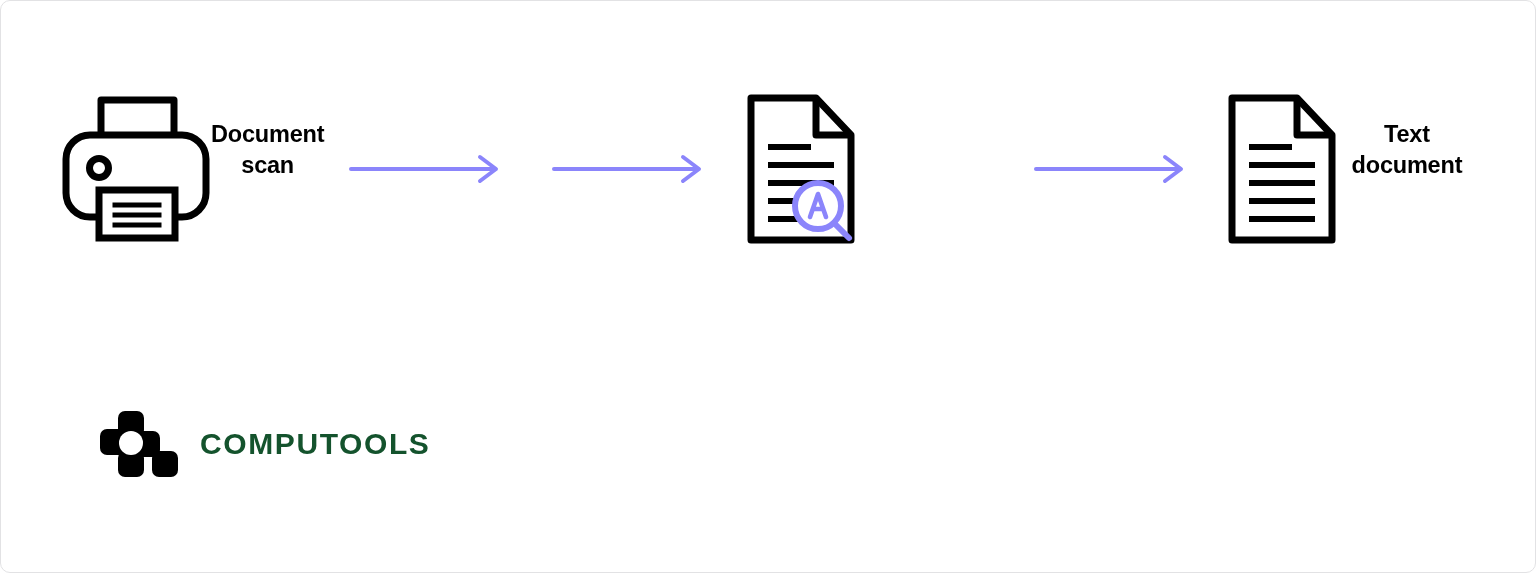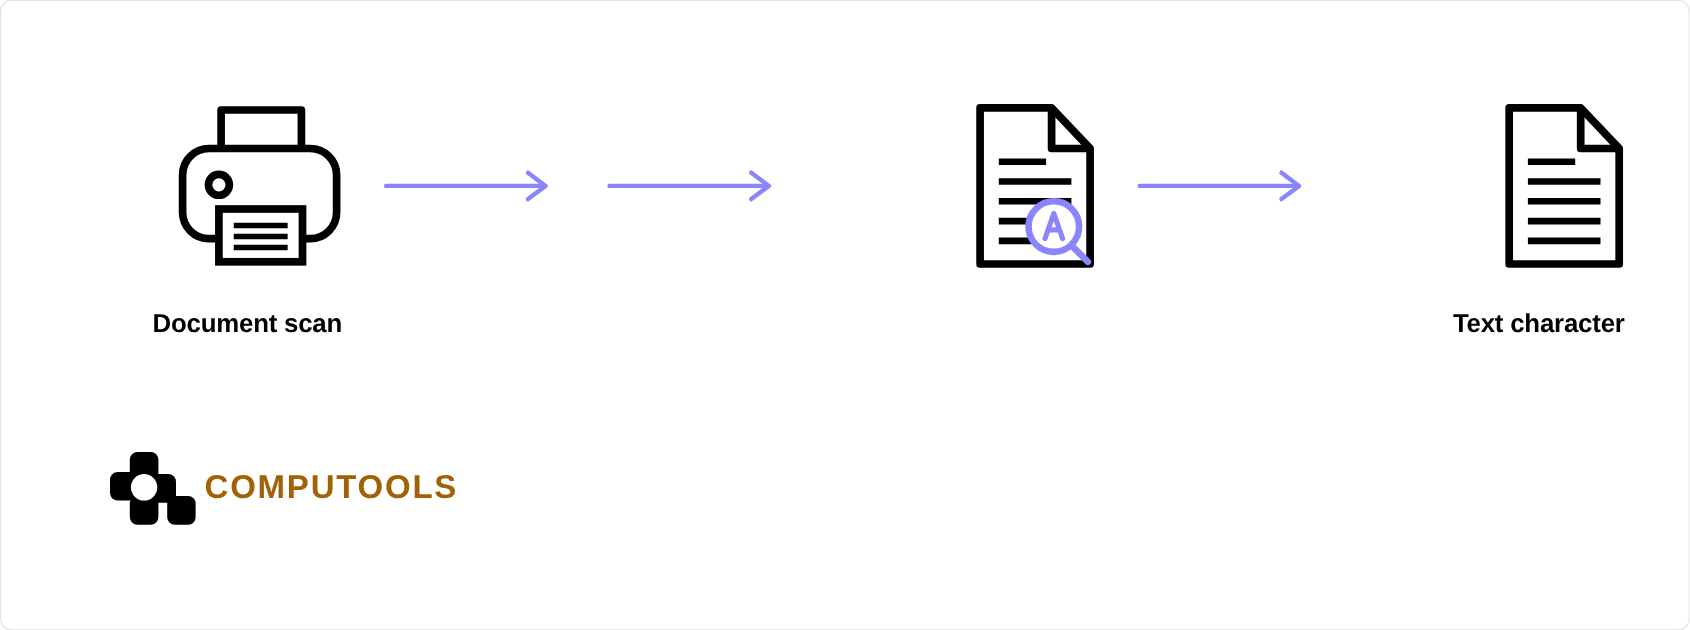"Document scan" .step { align-items: flex-end -> flex-start; flex-direction: column -> row }
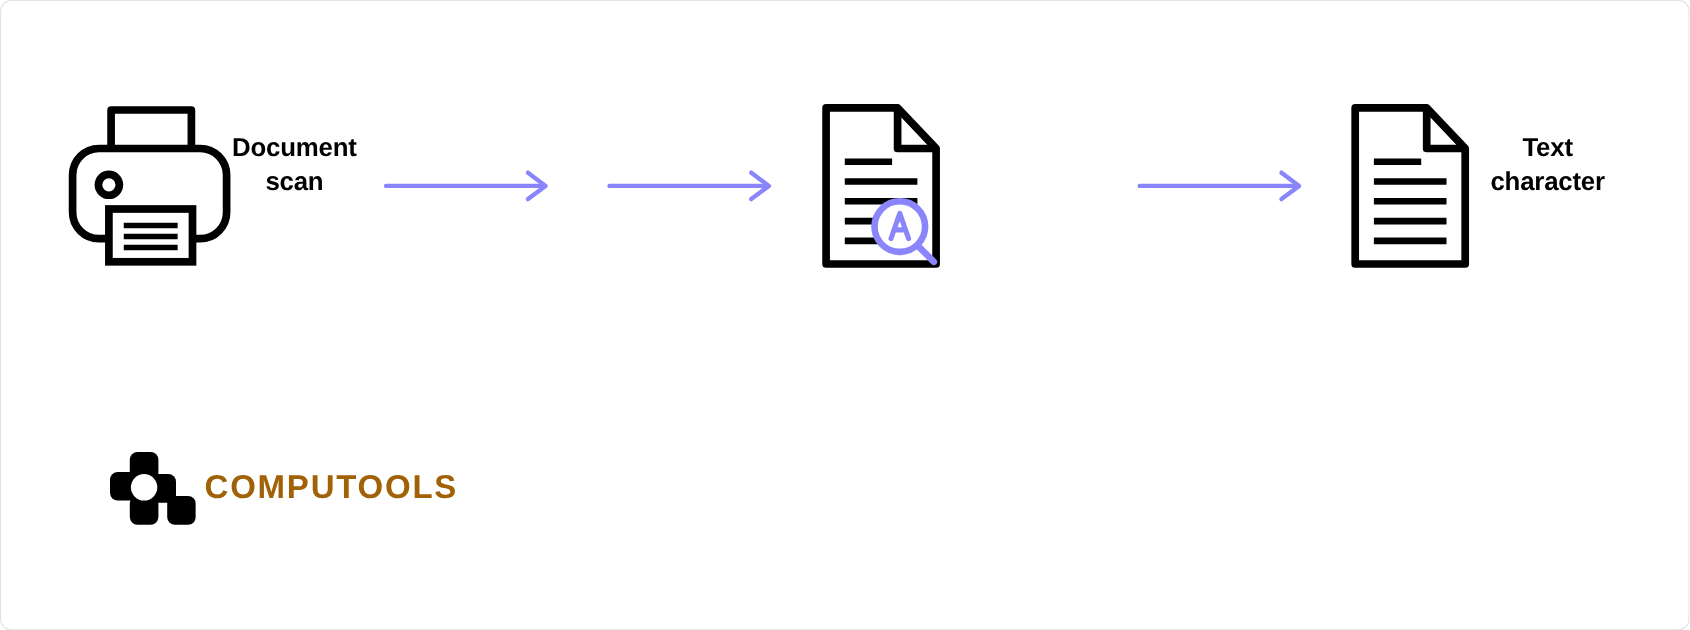"Text character" div.step-label { text: character -> document }
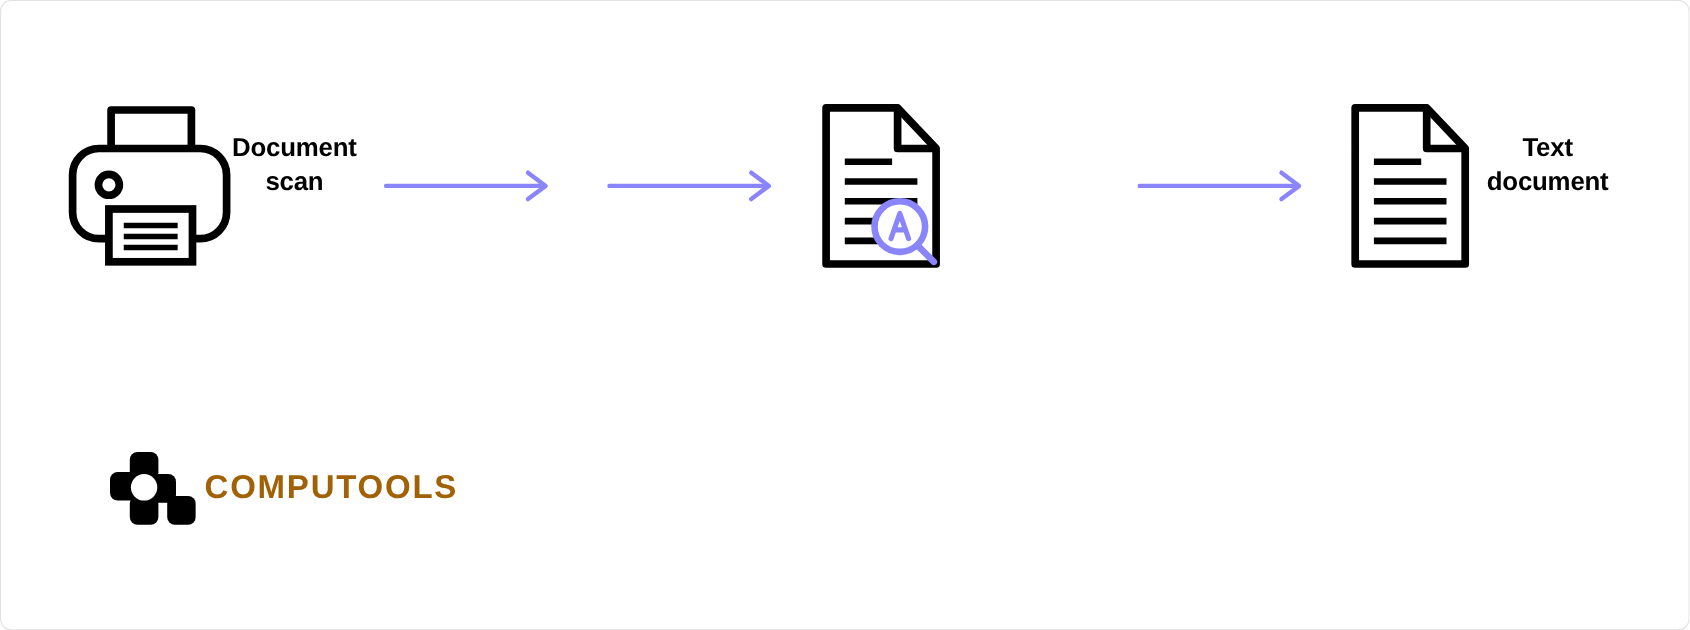"COMPUTOOLS" .brand-name { color: #a16207 -> #14532d; margin-left: 8px -> 22px }
